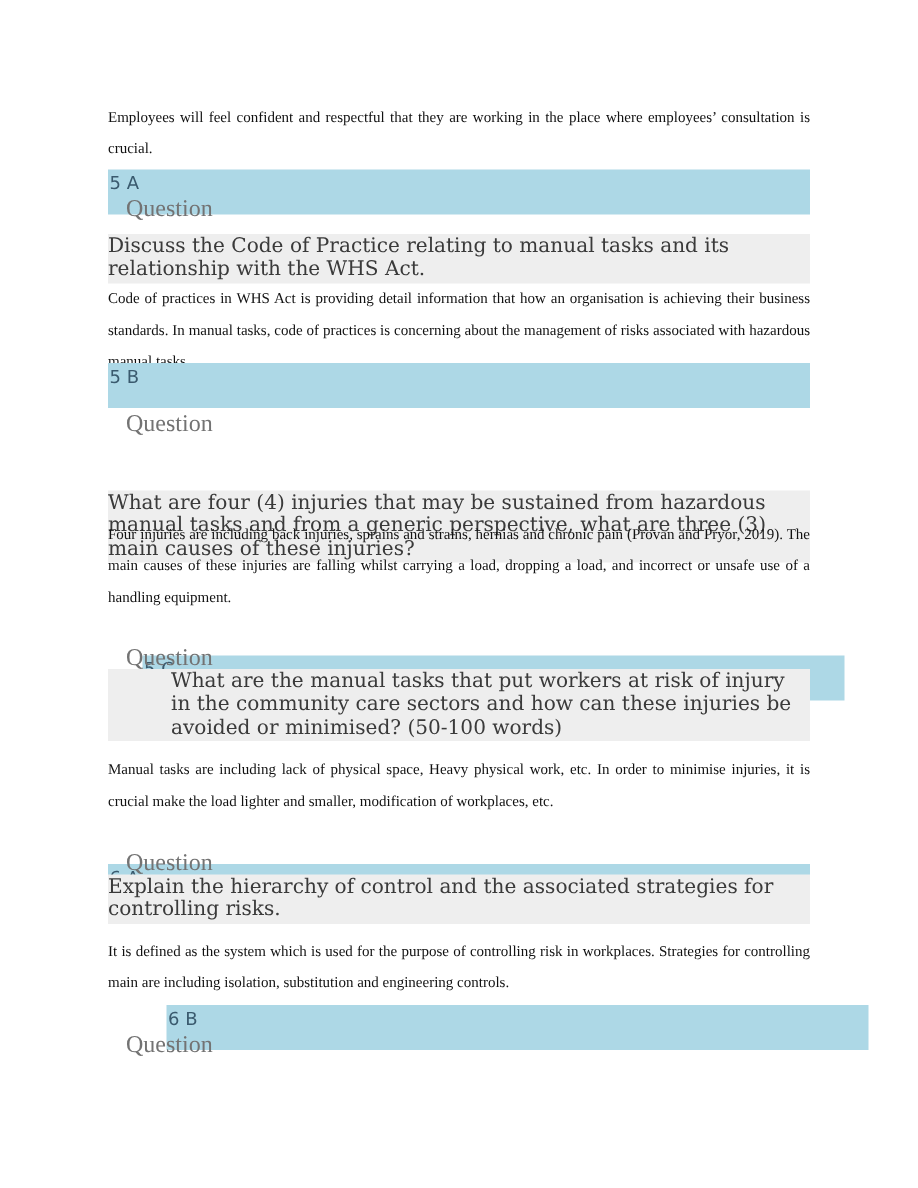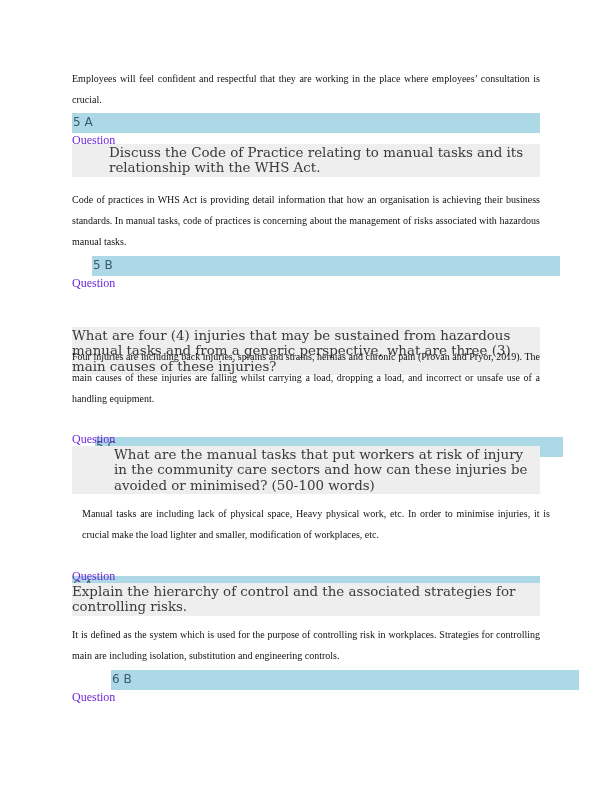"5 A" .band { height: 20px -> 30px }
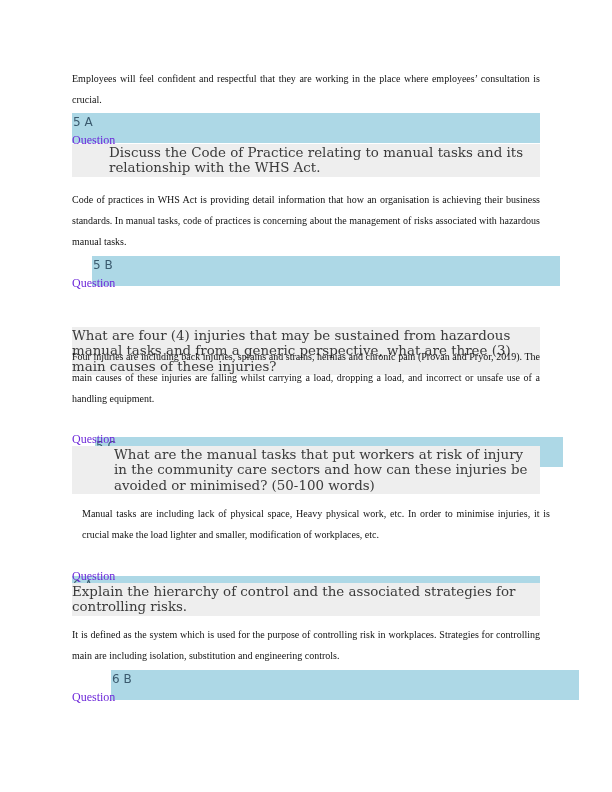"Question" .qlabel { color: #6d28d9 -> #737373; font-size: 12px -> 16px; left: 0 -> 12px }
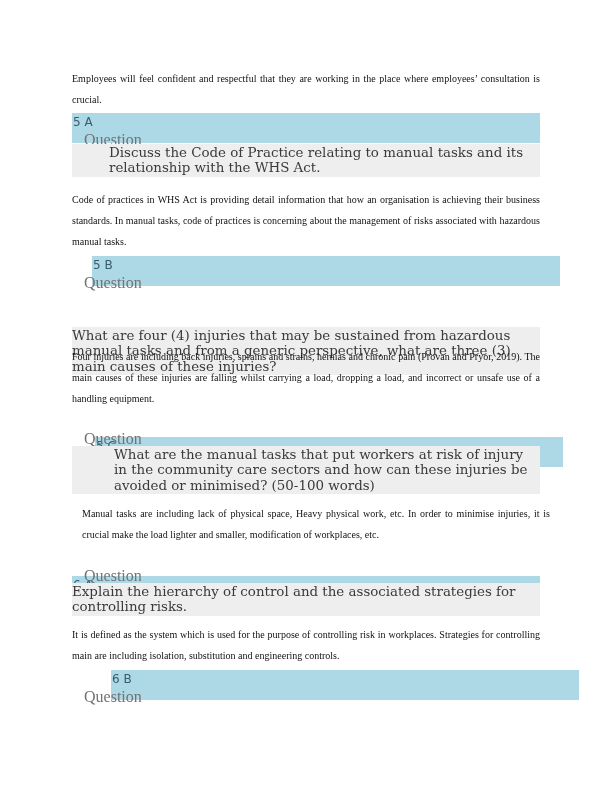"Discuss the Code of Practice" div.qbox { padding-left: 37px -> none; top: 144px -> 156px }
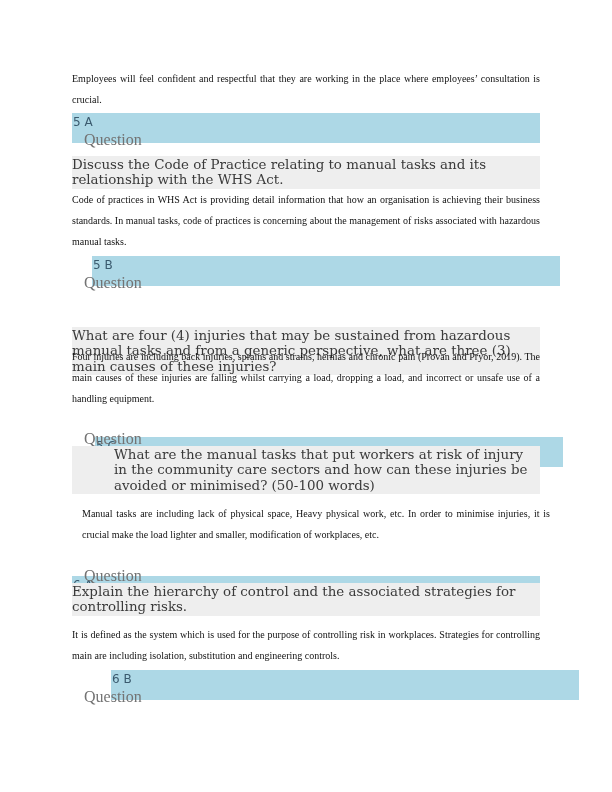"5 B" div.band { margin-left: 20px -> none; top: 256px -> 242px }
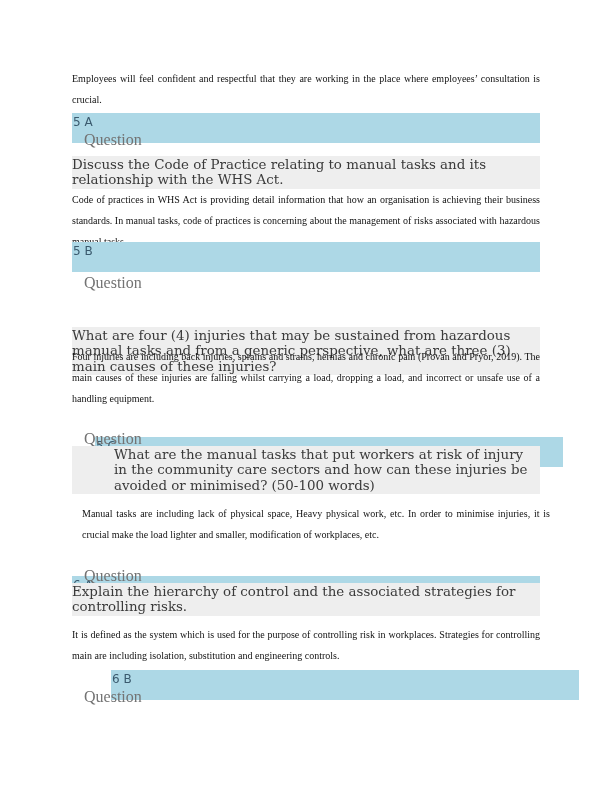"Manual tasks are including lack" div.para { margin-left: 10px -> none }
